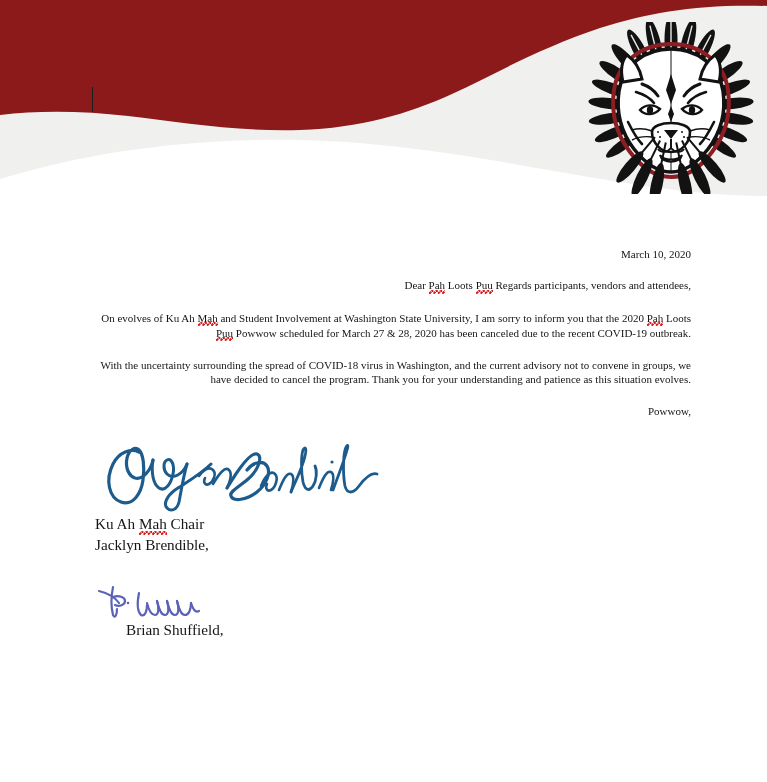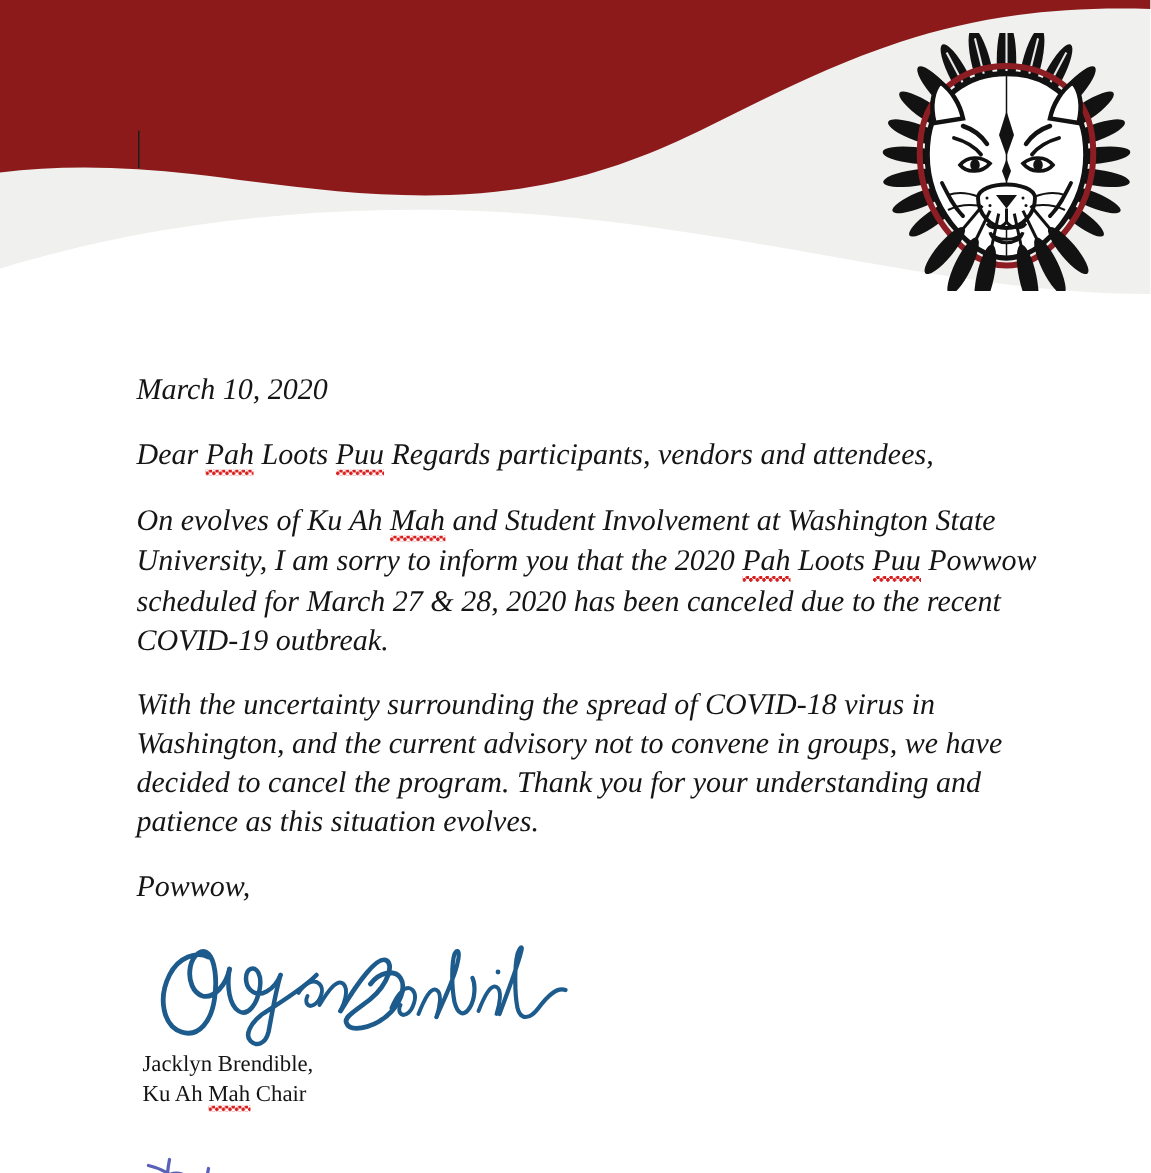"March 10, 2020" .para { font-size: 20px -> 11px; font-style: italic -> none; text-align: left -> right }
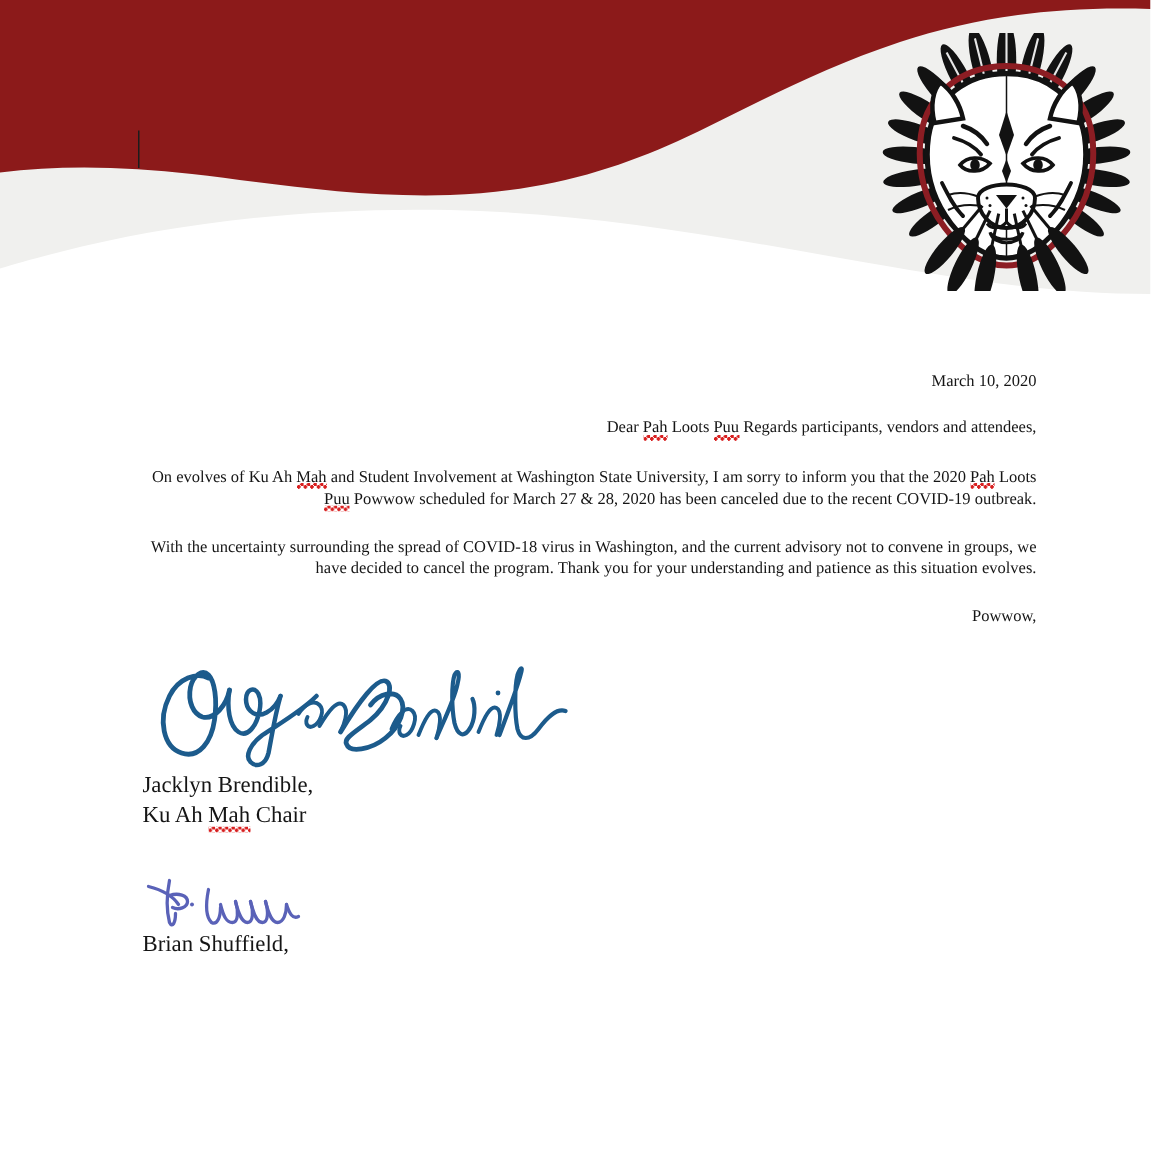"Jacklyn Brendible," p.sig-name { order: before "Ku Ah Mah Chair" -> after "Ku Ah Mah Chair" }
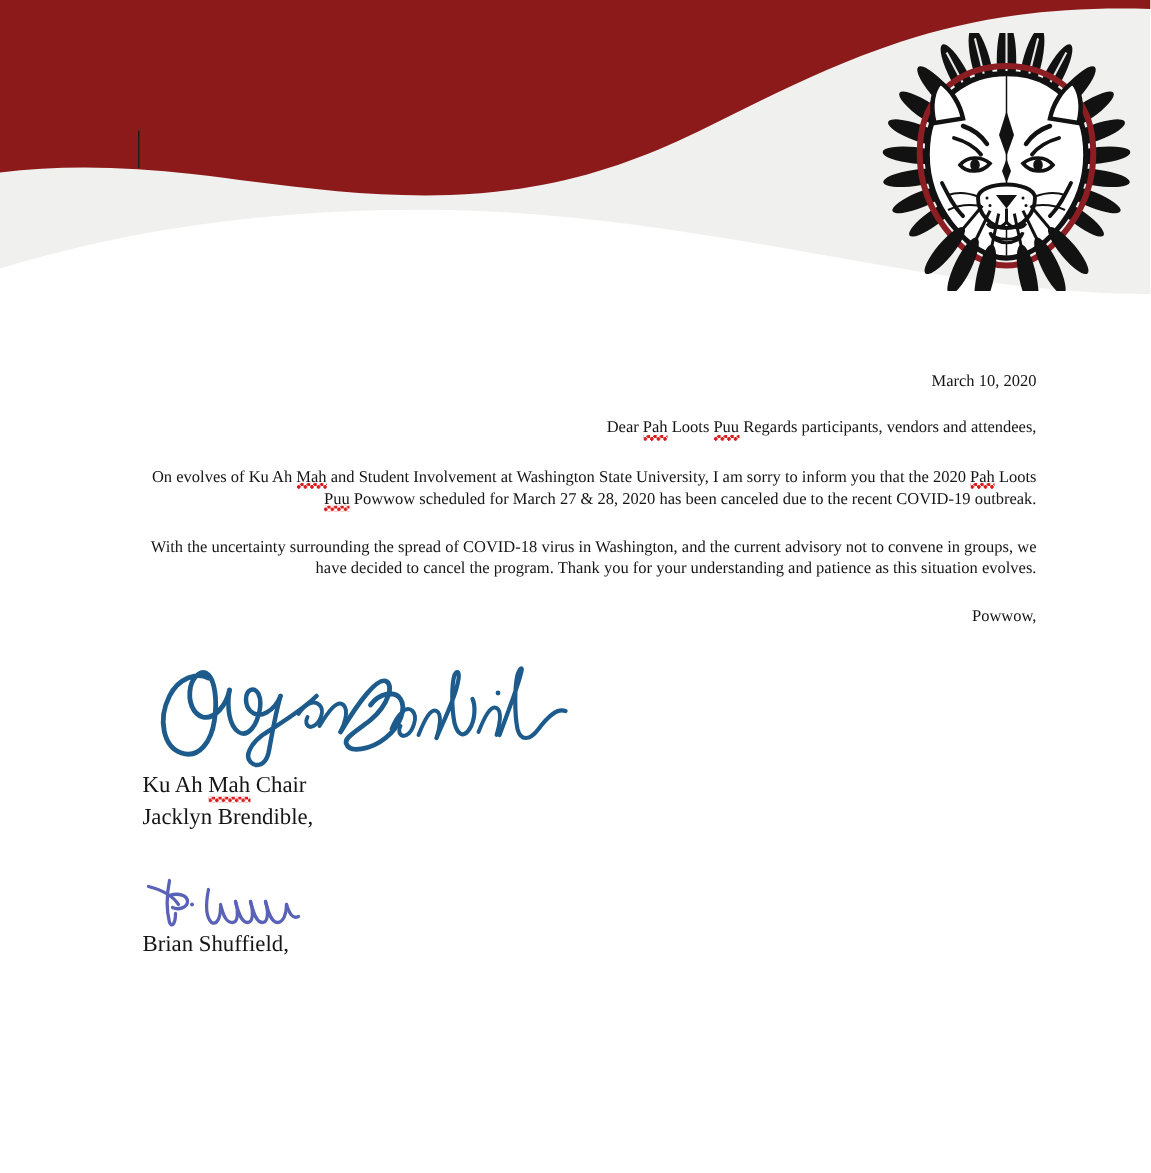"Brian Shuffield," #signature-two-names { margin-left: none -> 31px }
